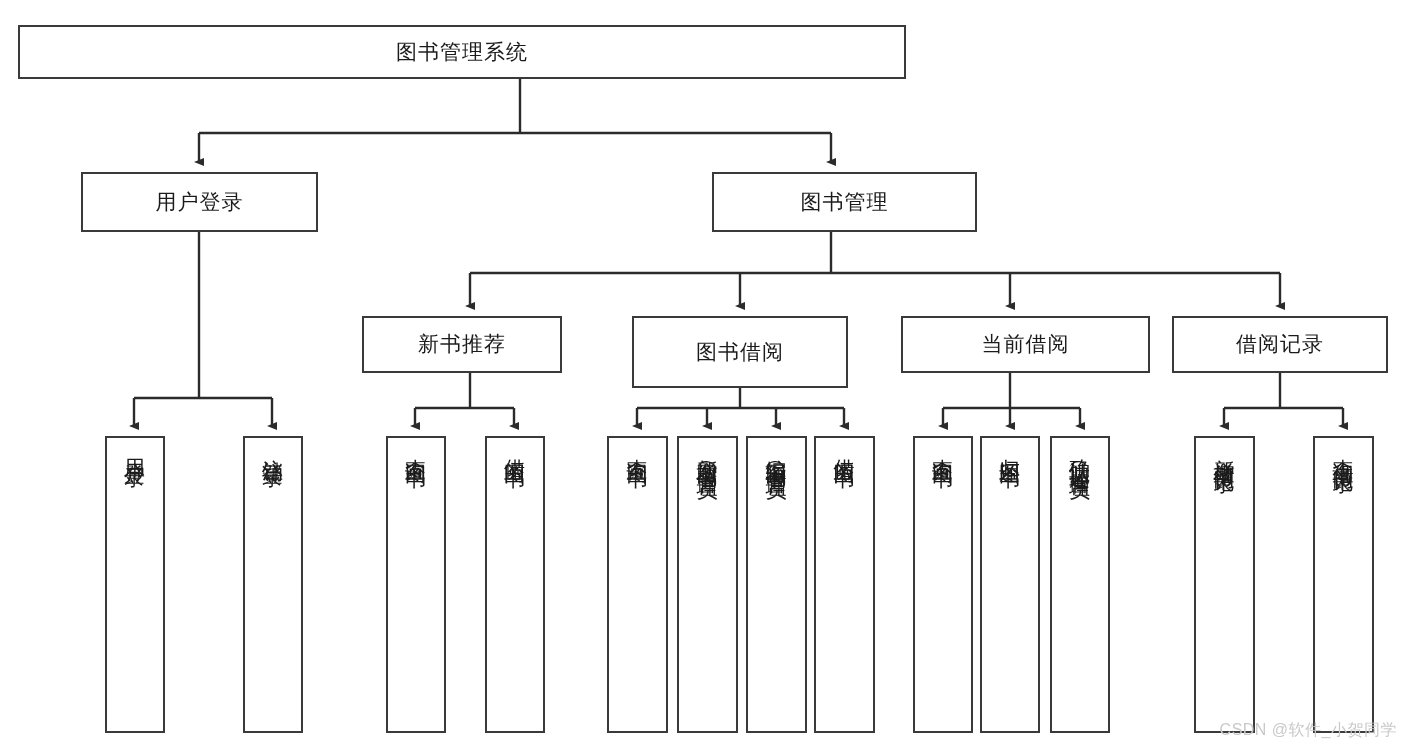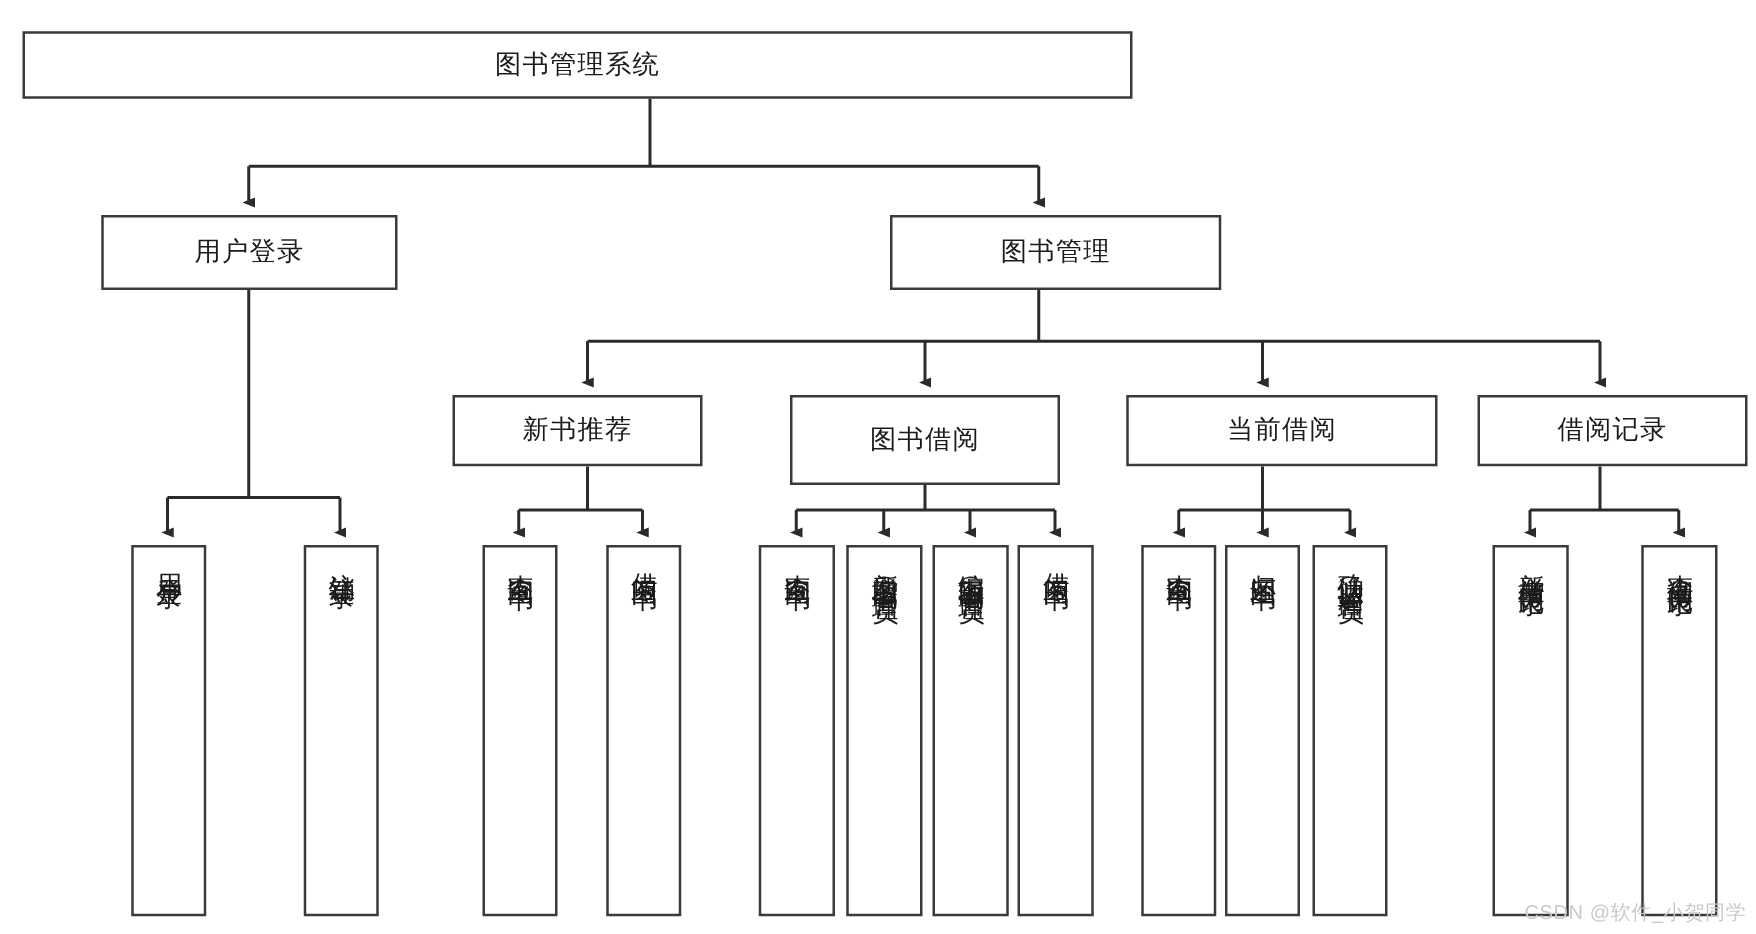"借阅记录" div.node-box { margin-left: 10px -> none }
